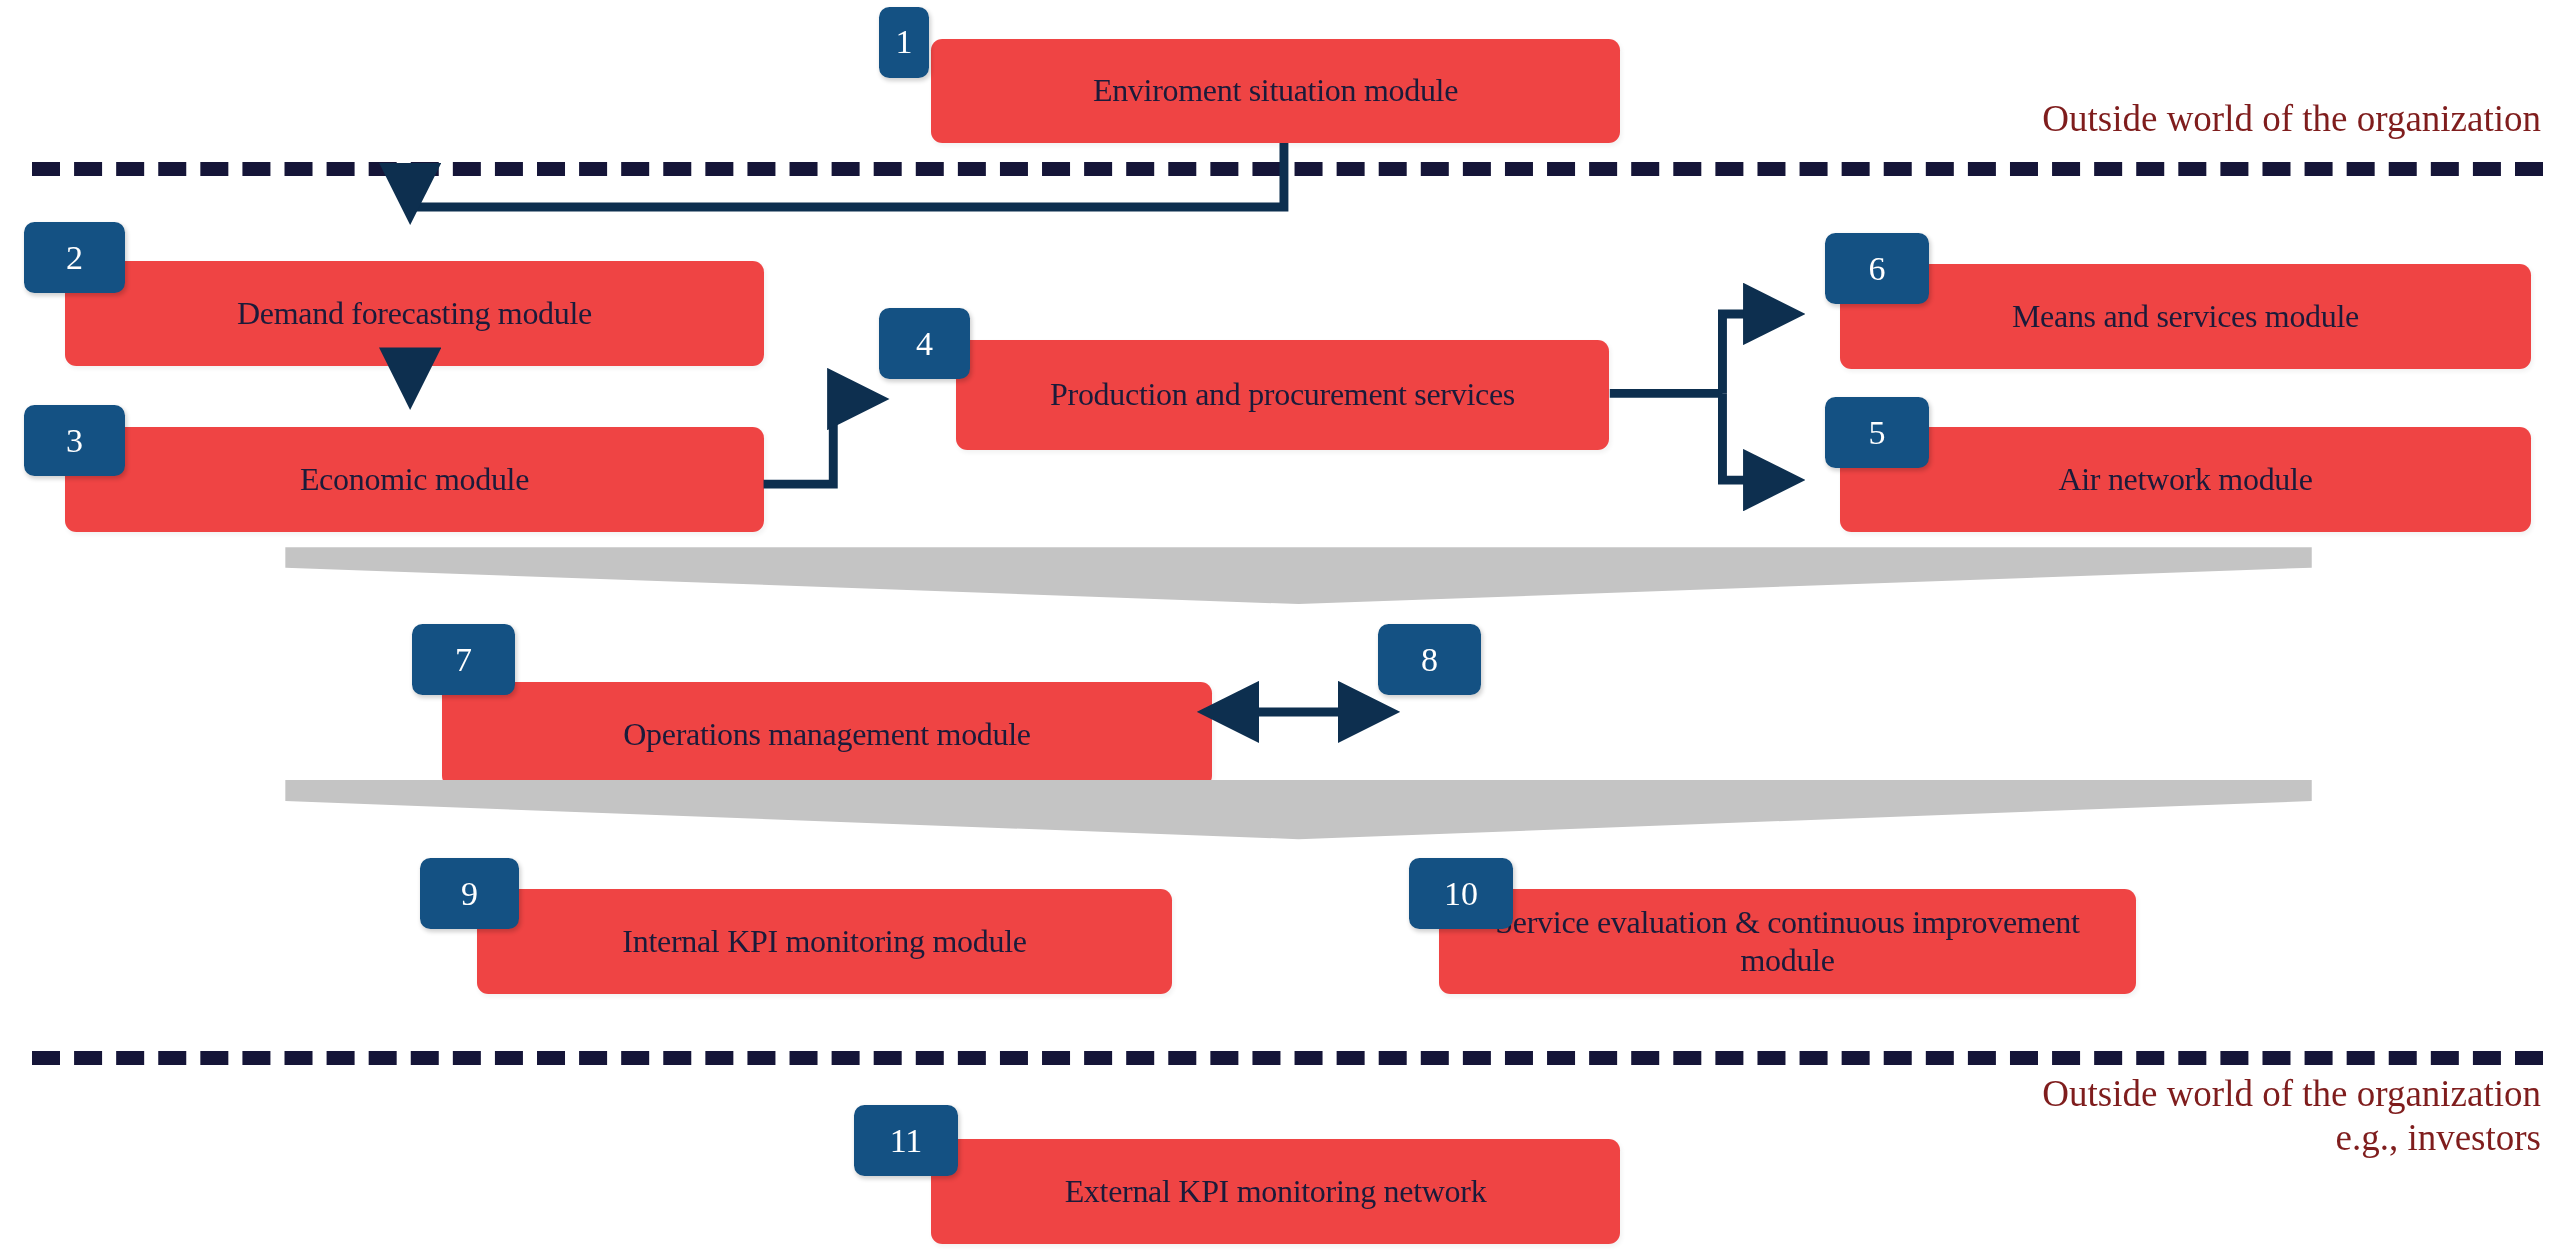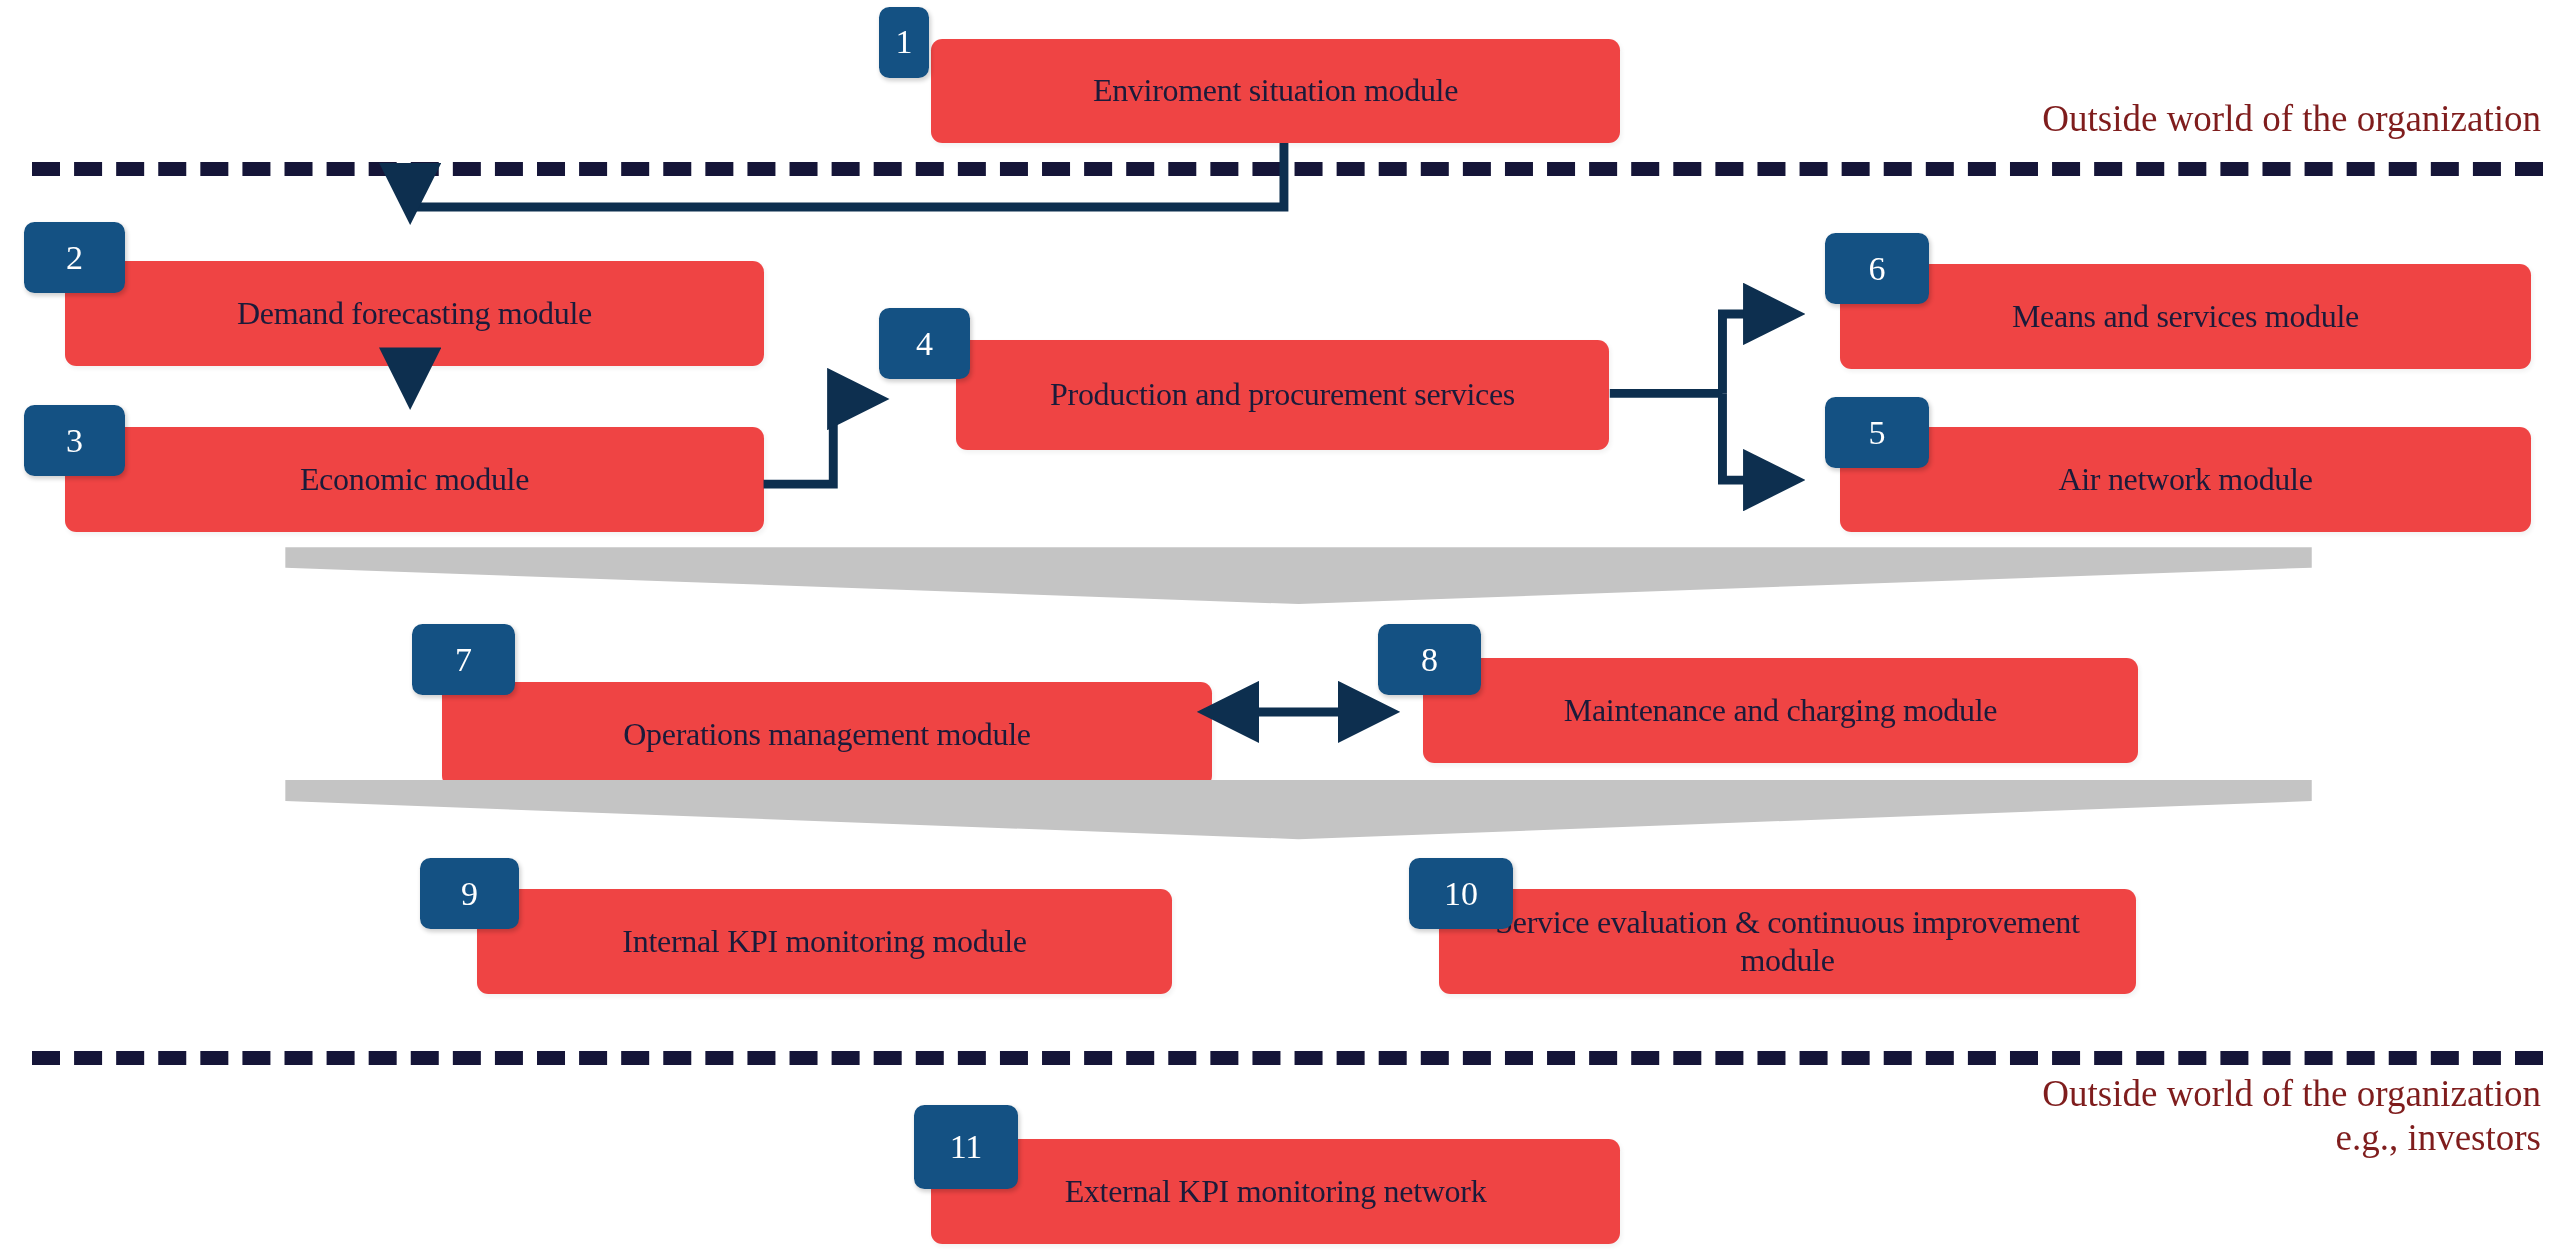"Maintenance and charging module" div.module-box { html: <div> <span>Maintenance and charging module</span> </div> -> none }
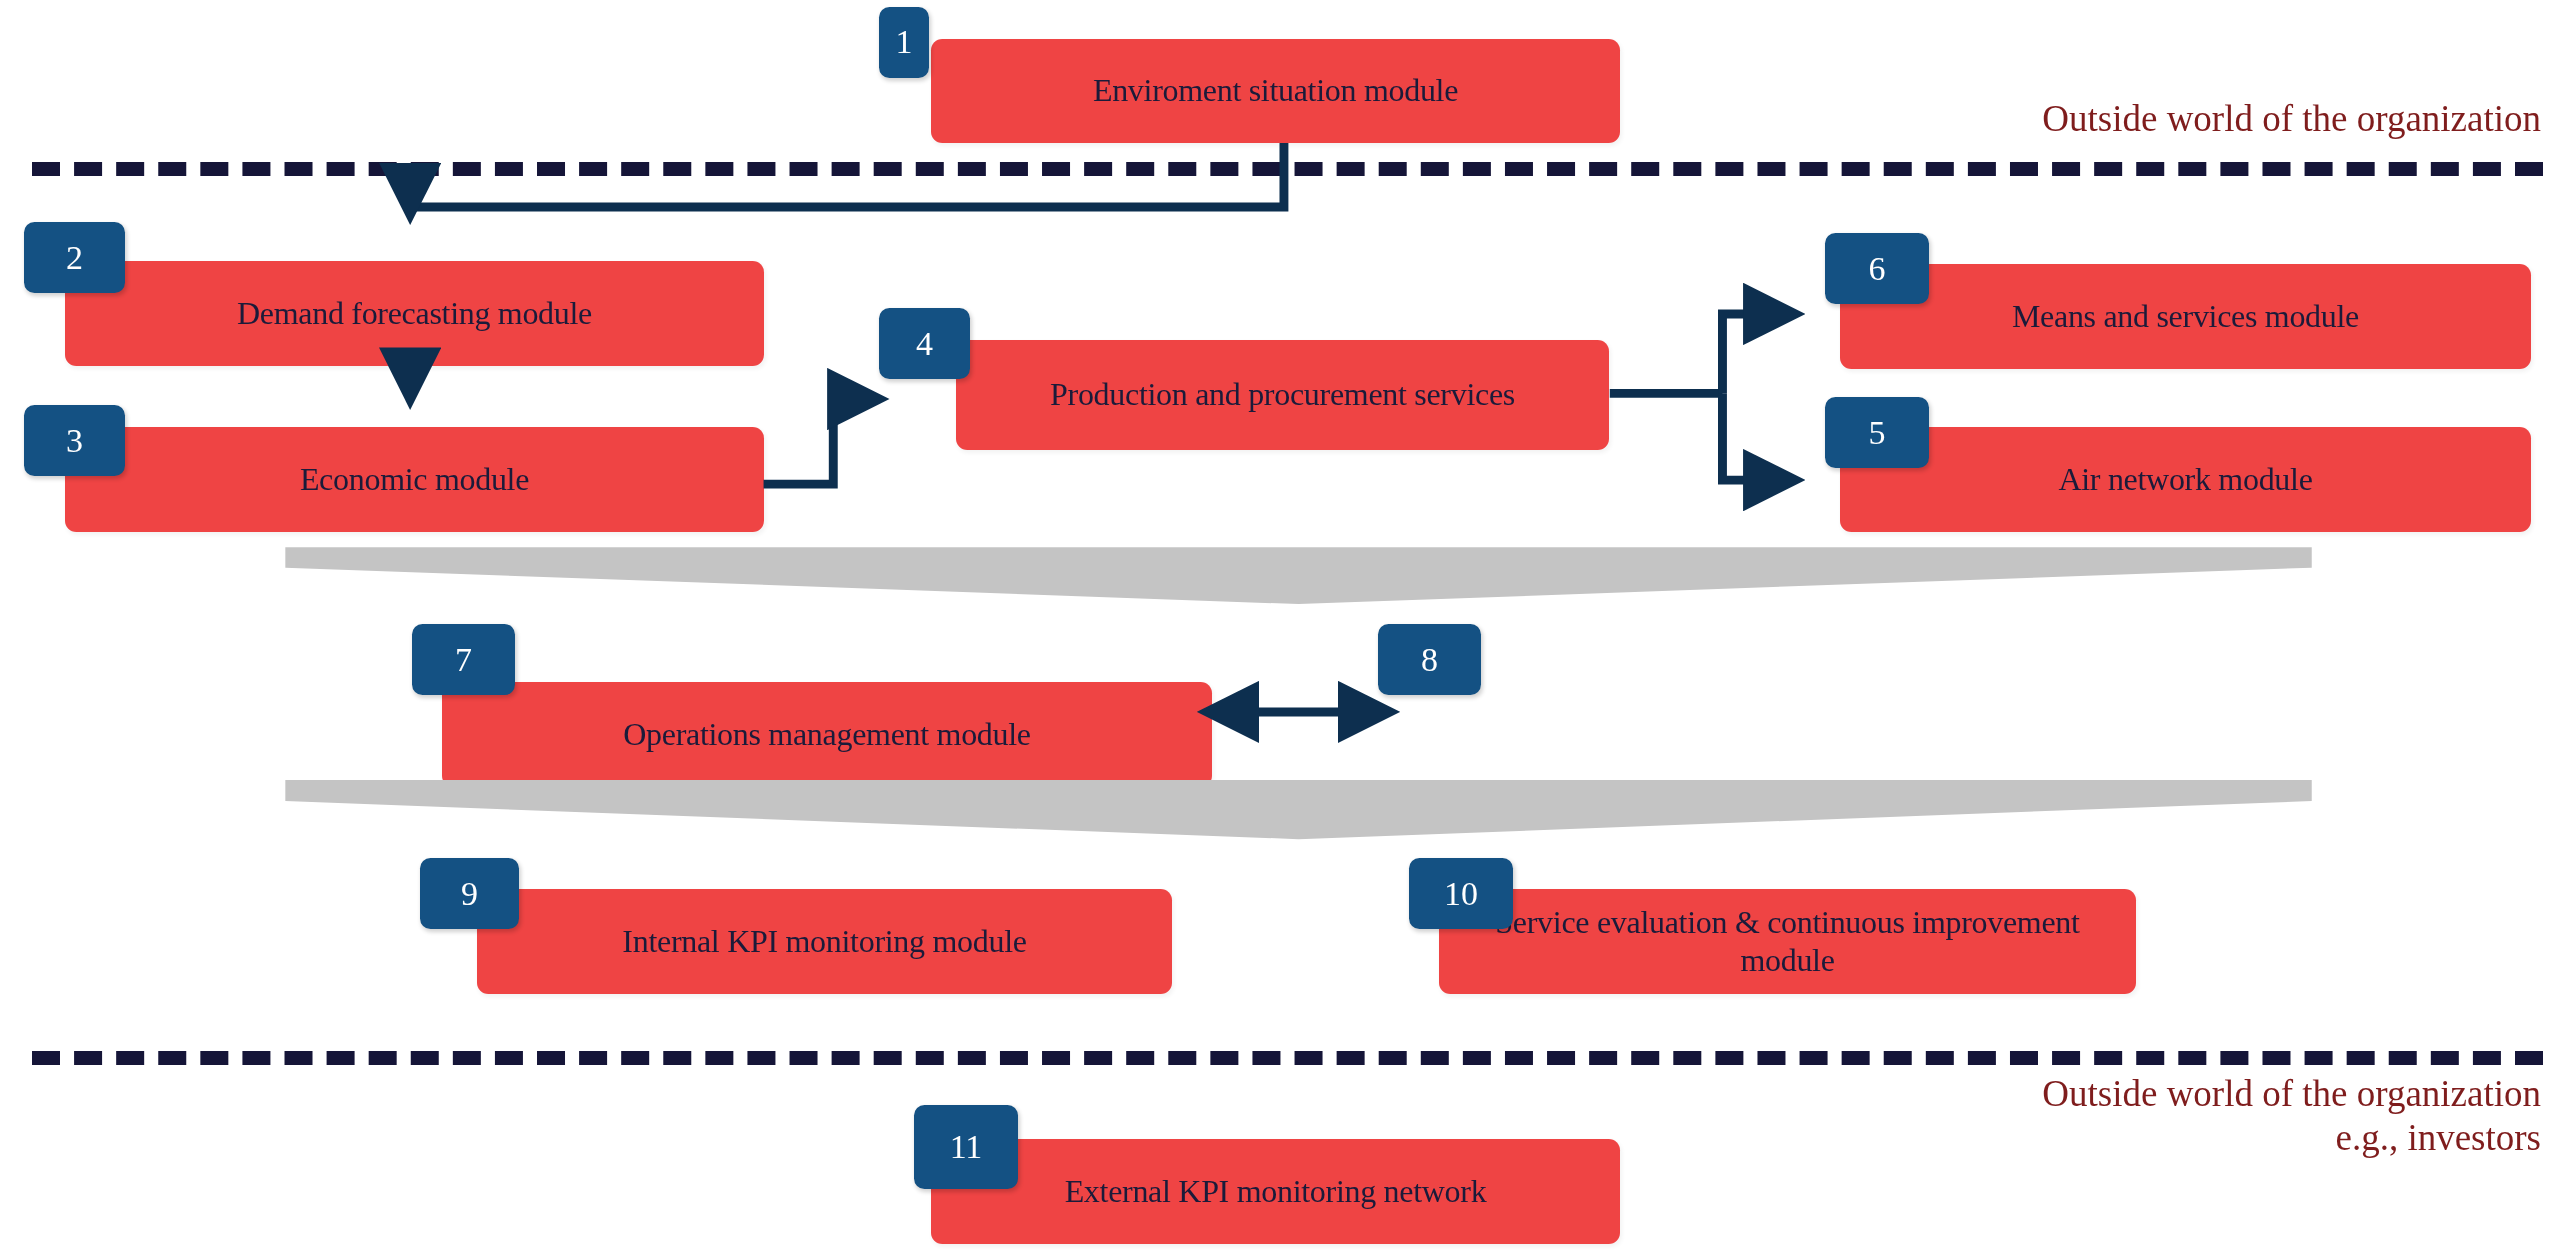"11" div.badge { height: 84px -> 71px; left: 914px -> 854px }
